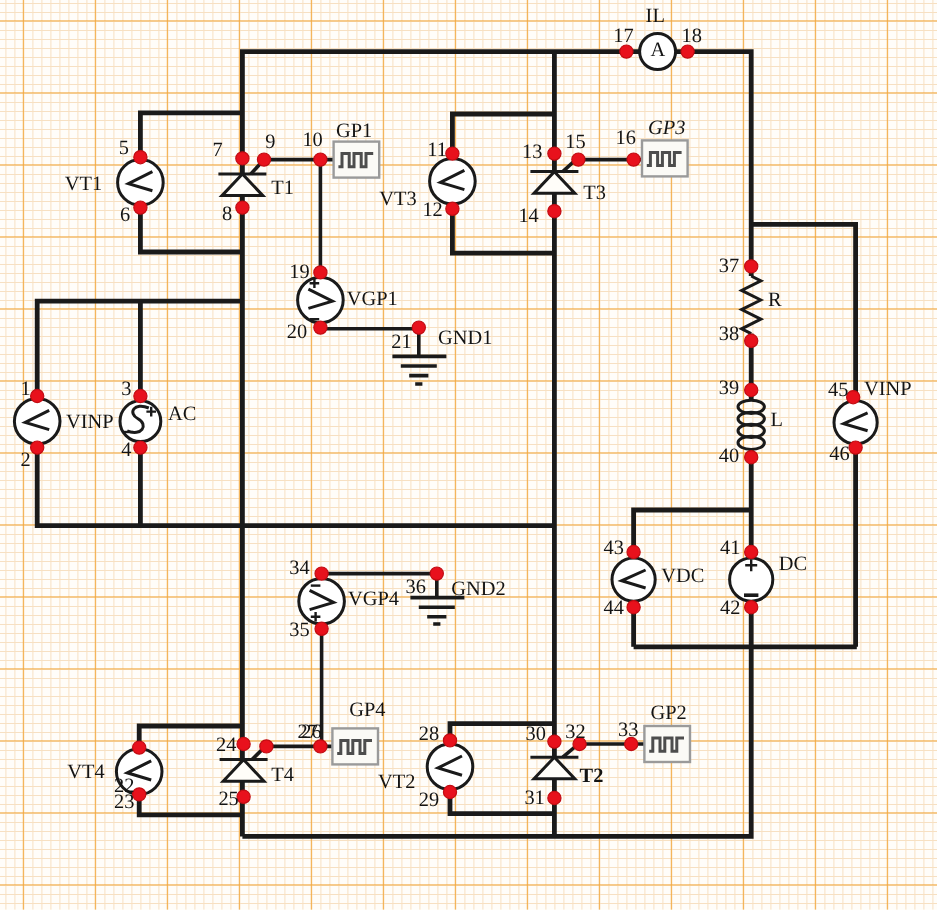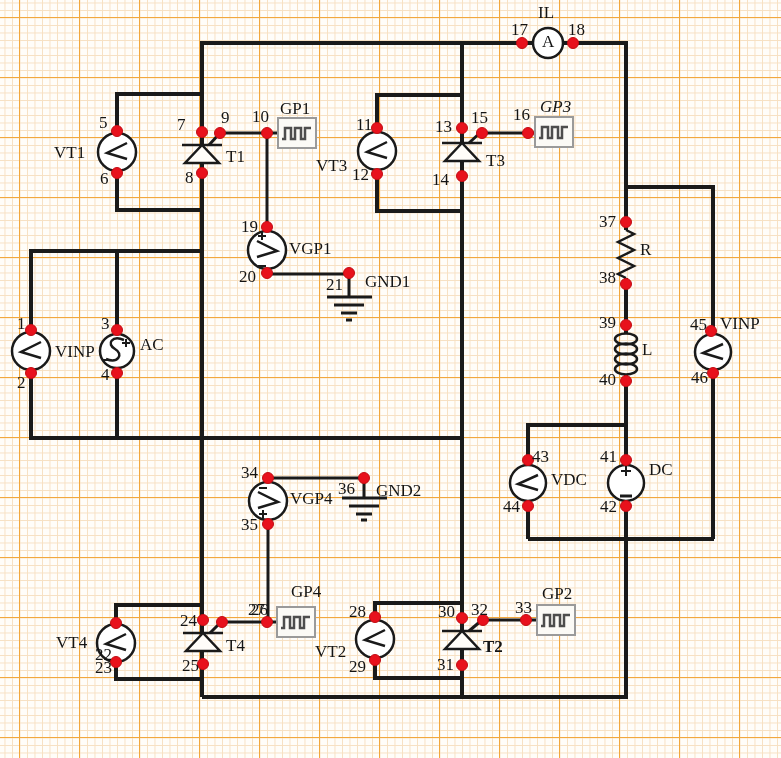"43" span.lbl { left: 532px -> 503px }
